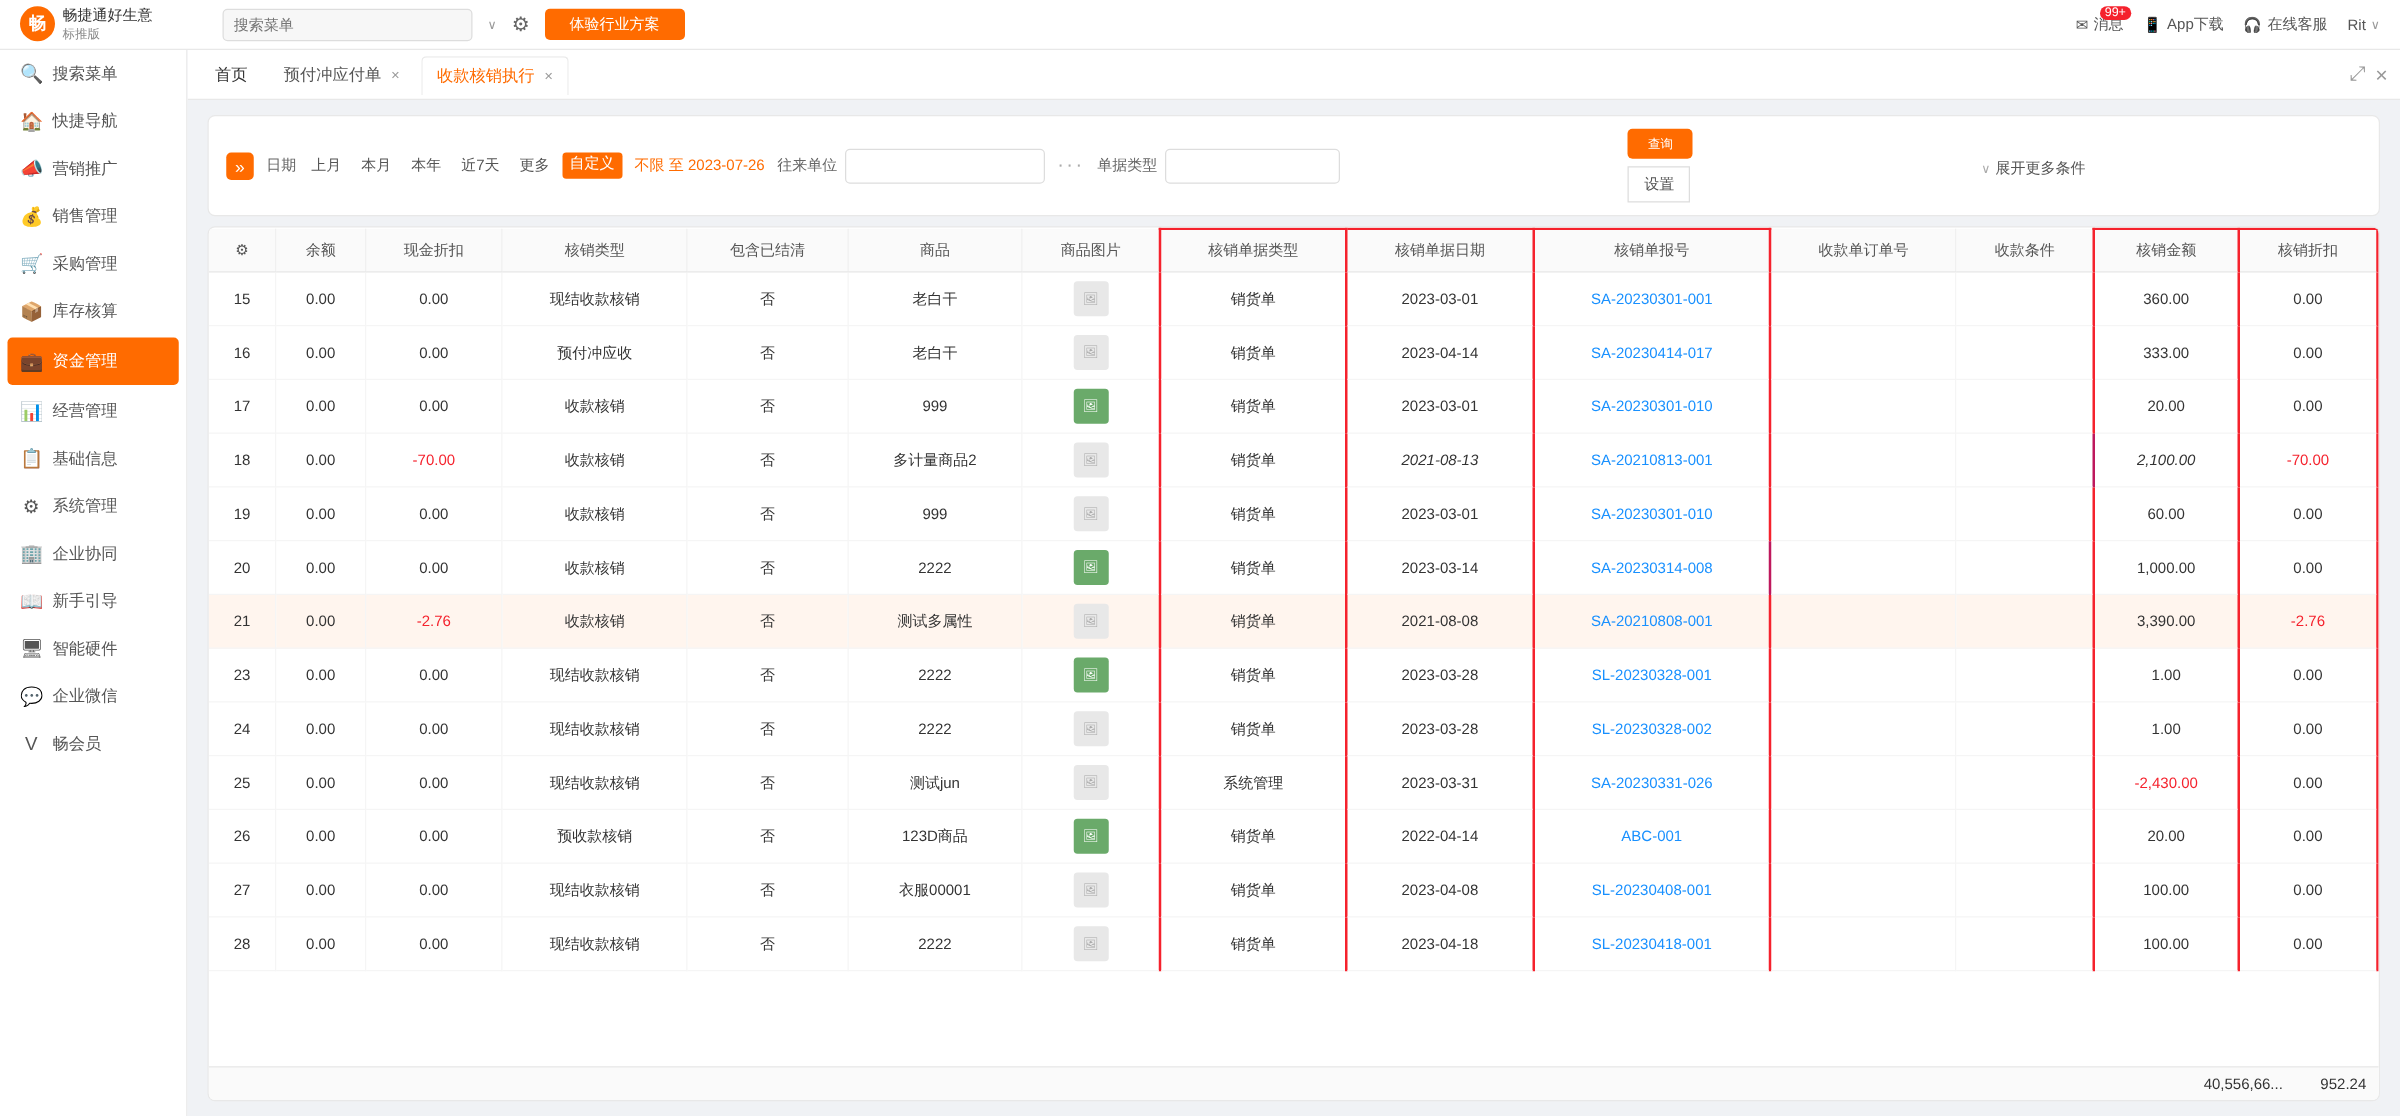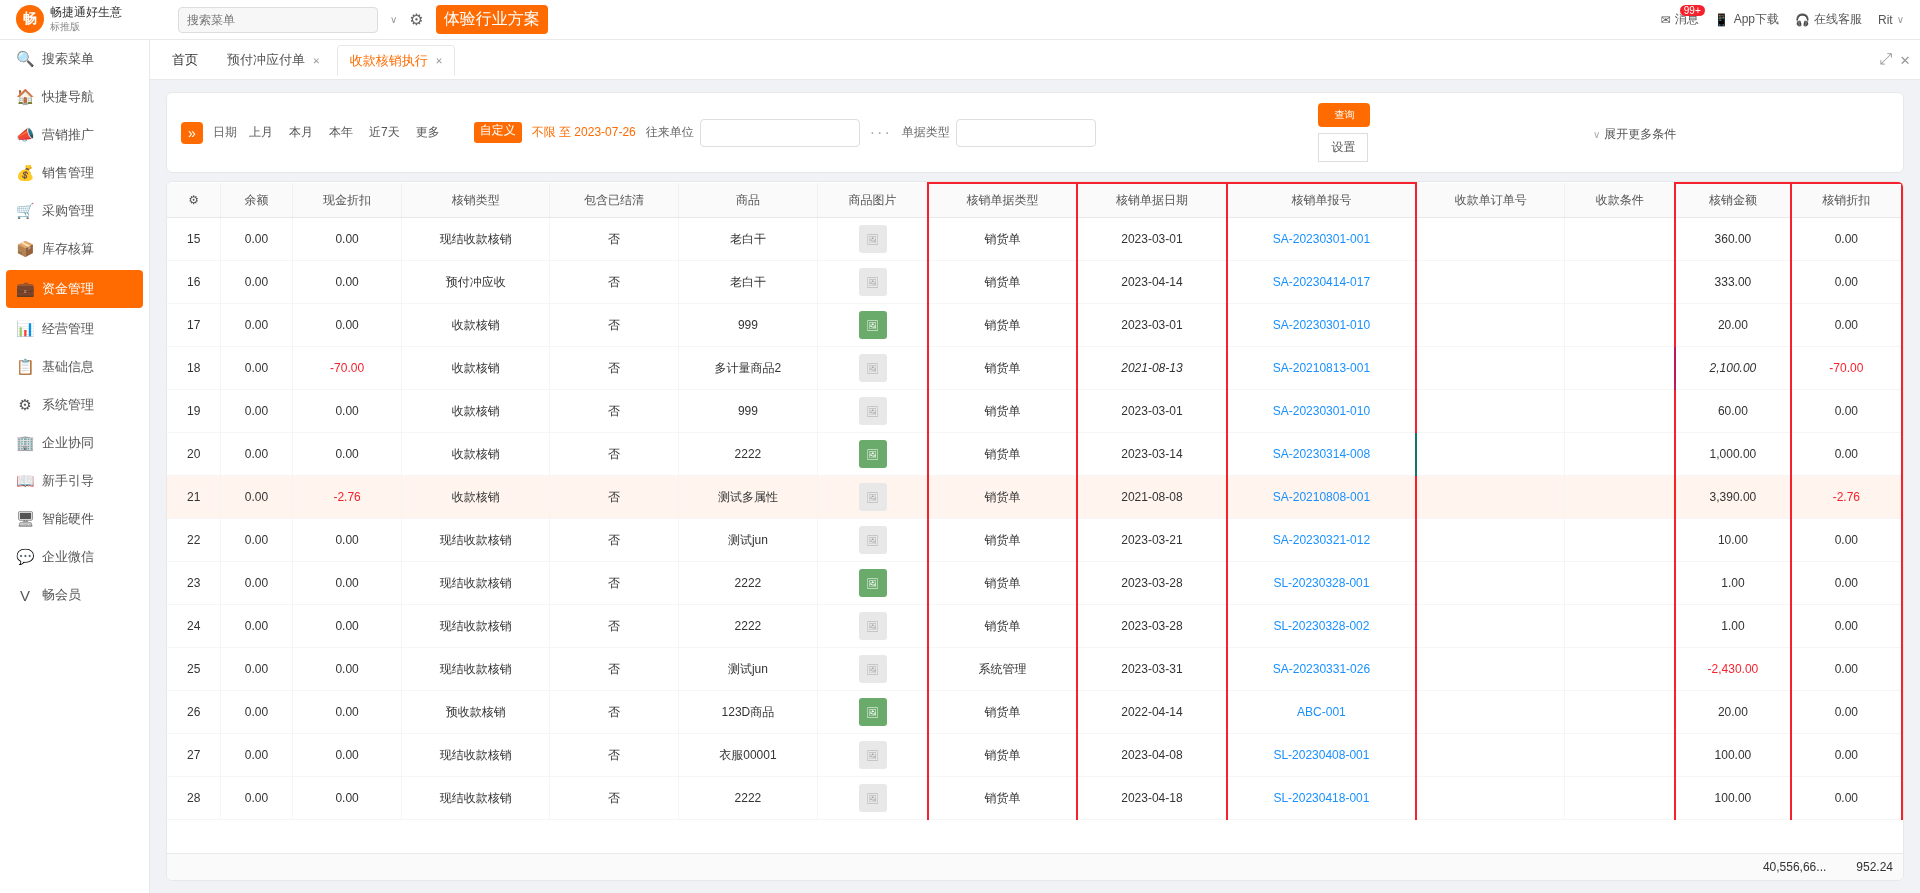"体验行业方案" .industry-btn { font-size: 16px -> 12px; padding: 4px 8px -> 4px 20px }
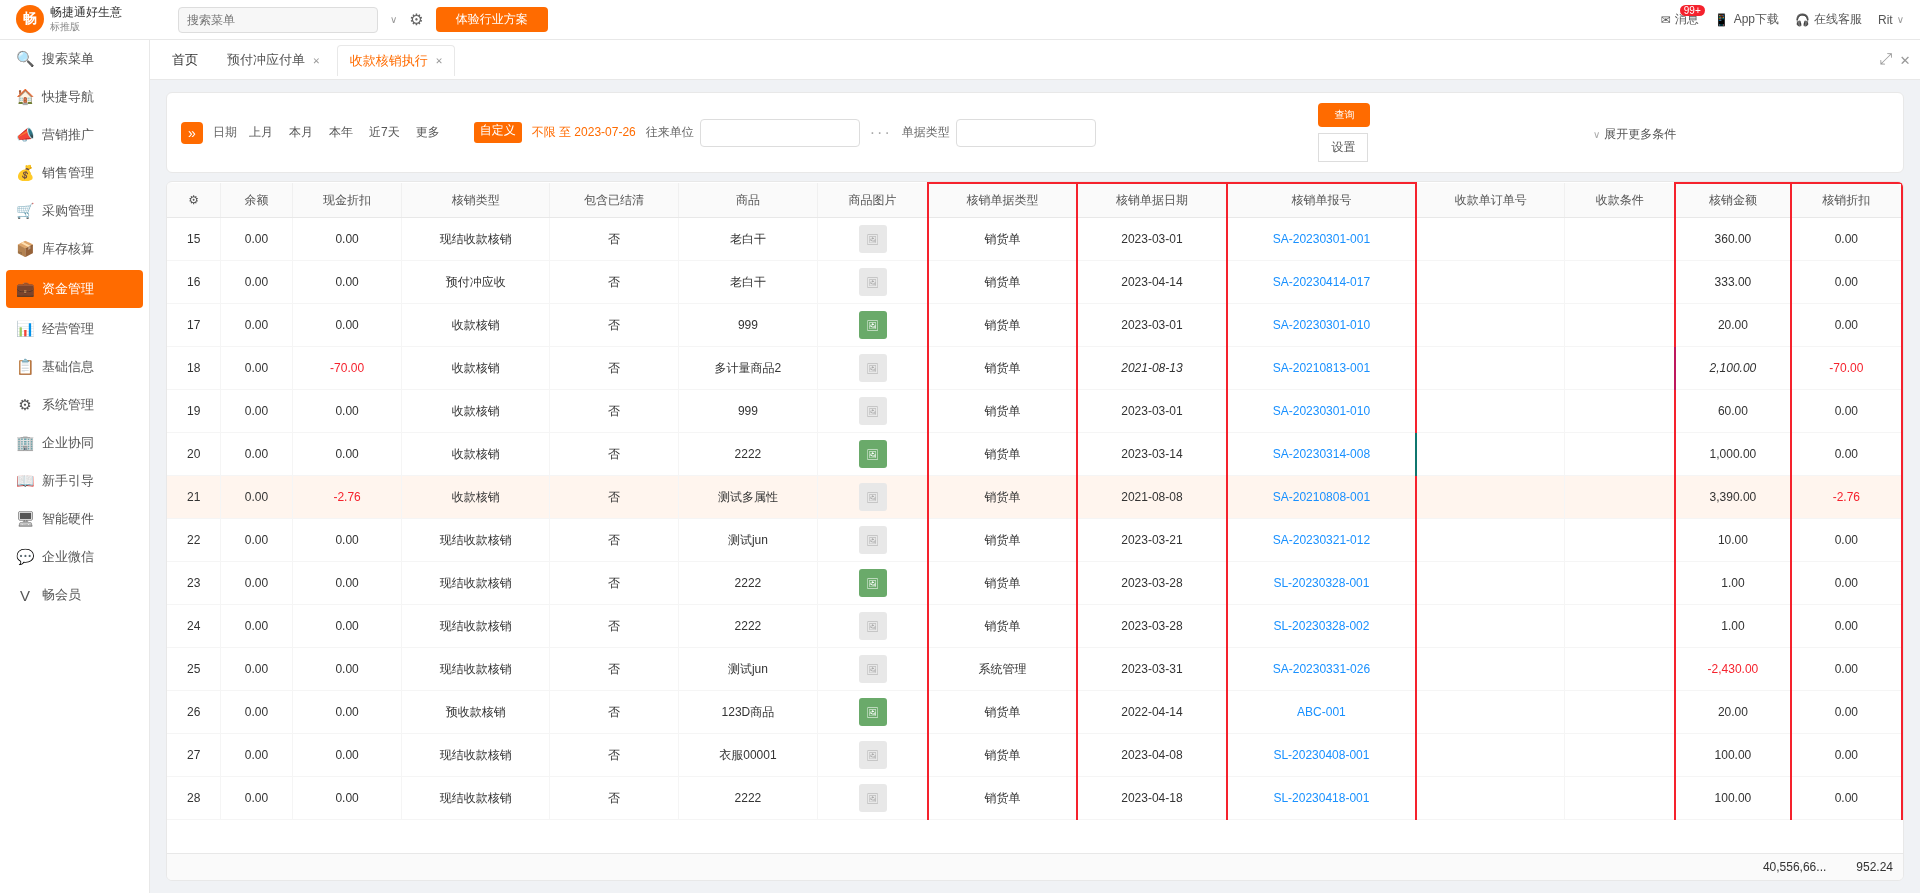"自定义" .date-btn.custom { margin-left: 24px -> none }
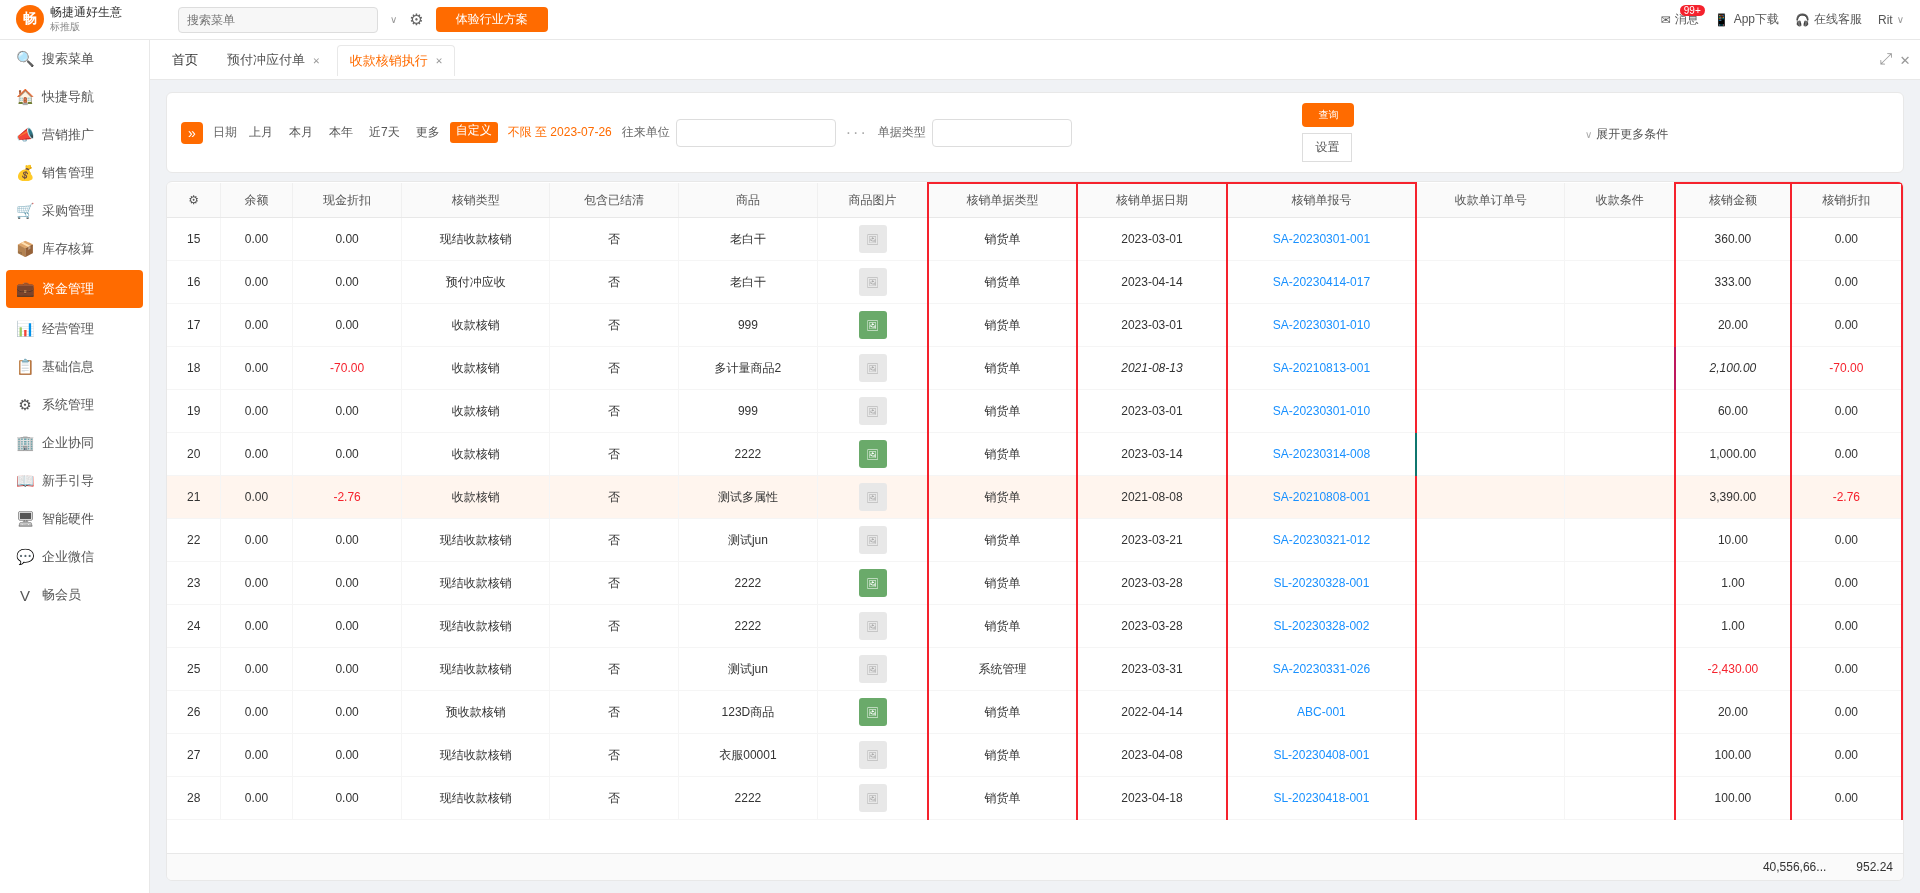"SA-20230314-008" td { border-right: 2px solid #0f766e -> 2px solid #be185d }
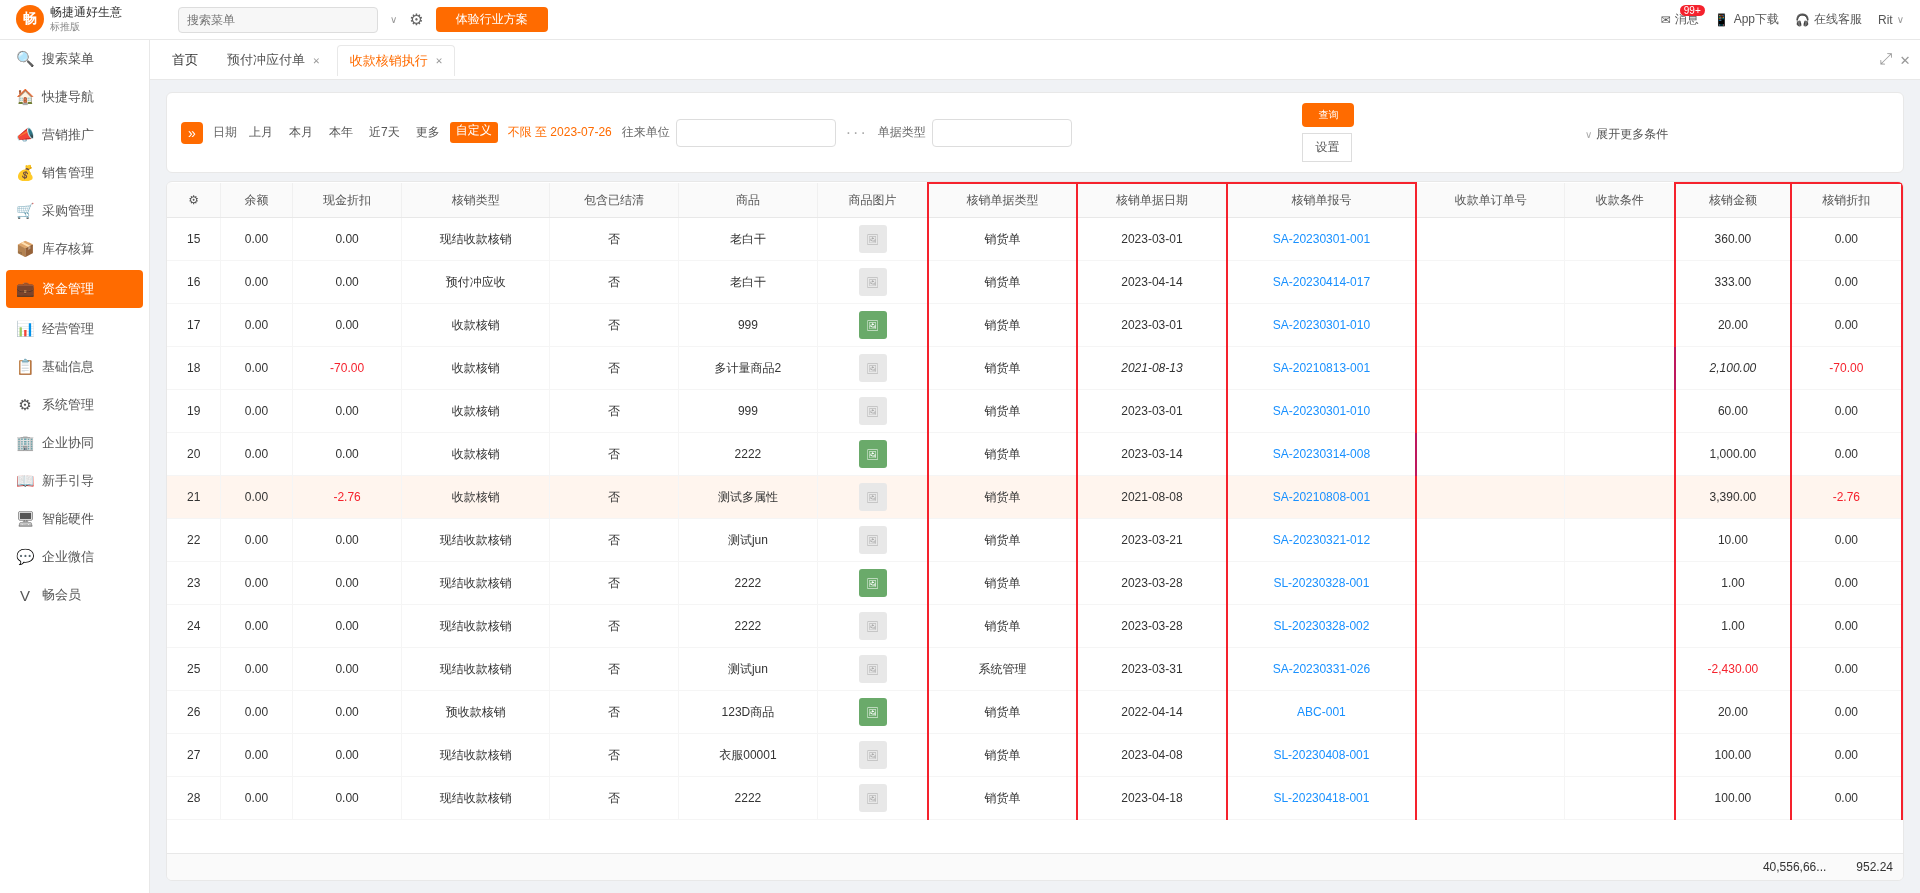"22" tr { html: <tr> <td>22</td> <td>0.00</td> <td>0.00</td> <td>现结收款核销</td> <td>否</td> <td>测试jun</td> <td><div>🖼</div></td> <td>销货单</td> <td>2023-03-21</td> <td><a>SA-20230321-012</a></td> <td></td> <td></td> <td>10.00</td> <td>0.00</td> </tr> -> none }
